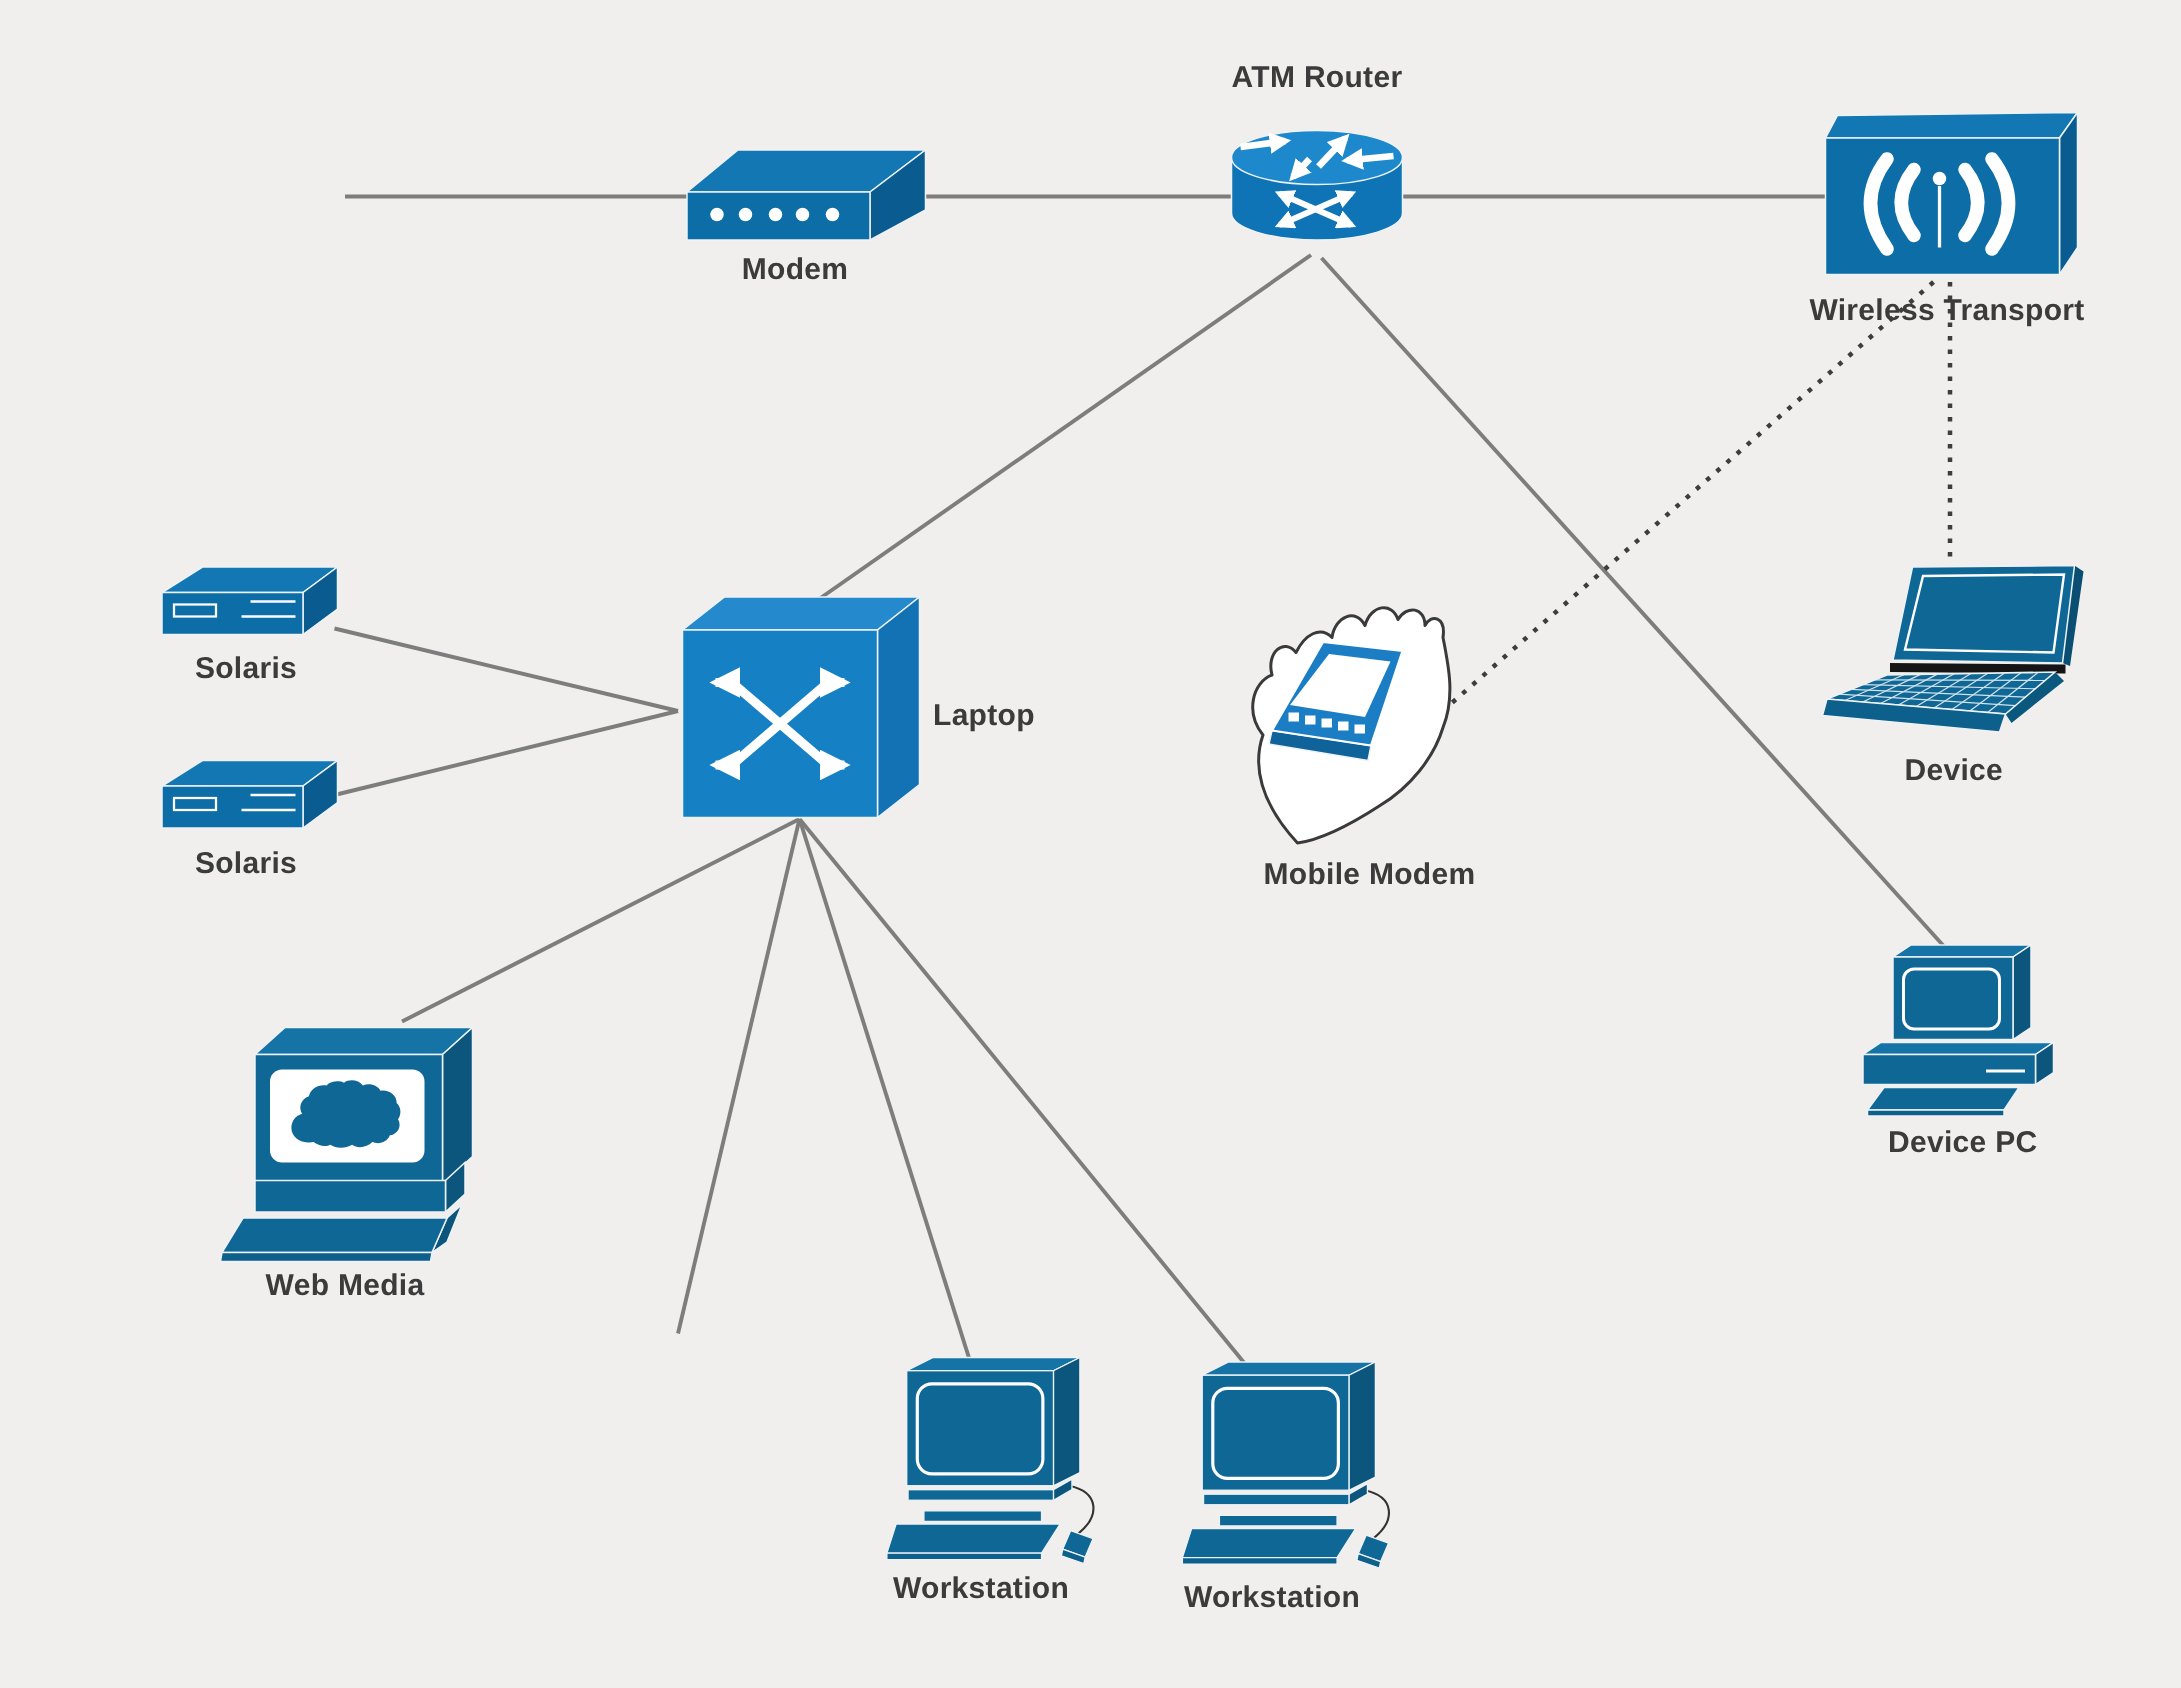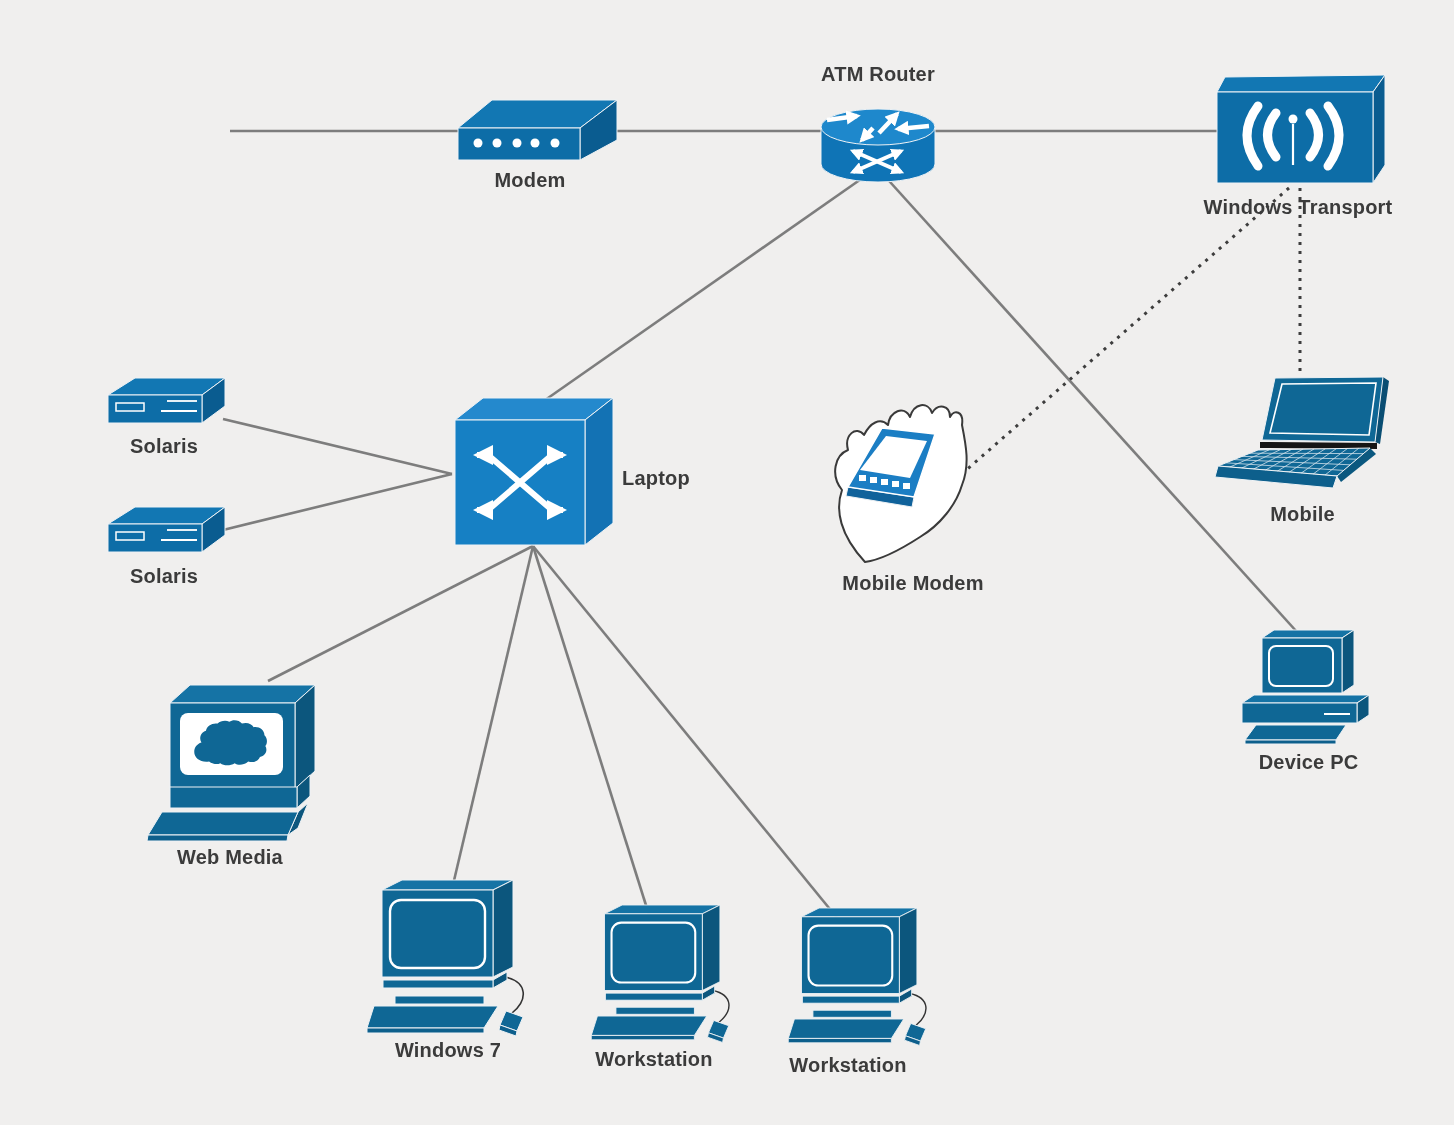"ATM Router" div.node { top: 95px -> 73px }
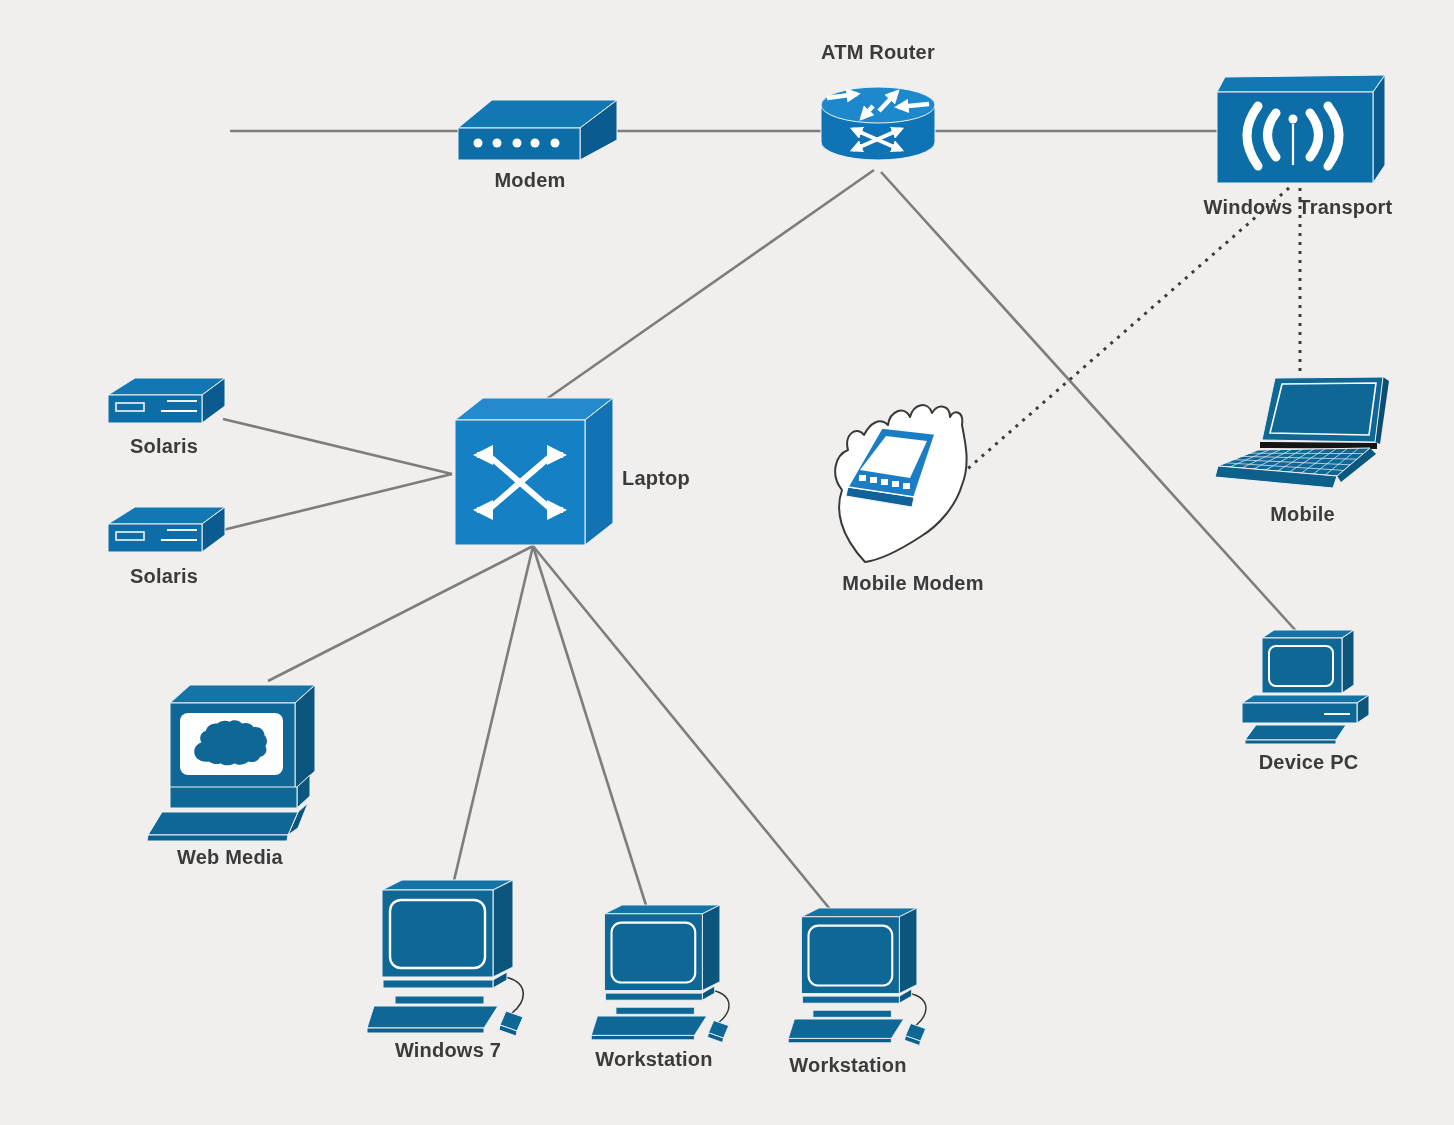"Windows Transport" div.label { text: Windows -> Wireless }
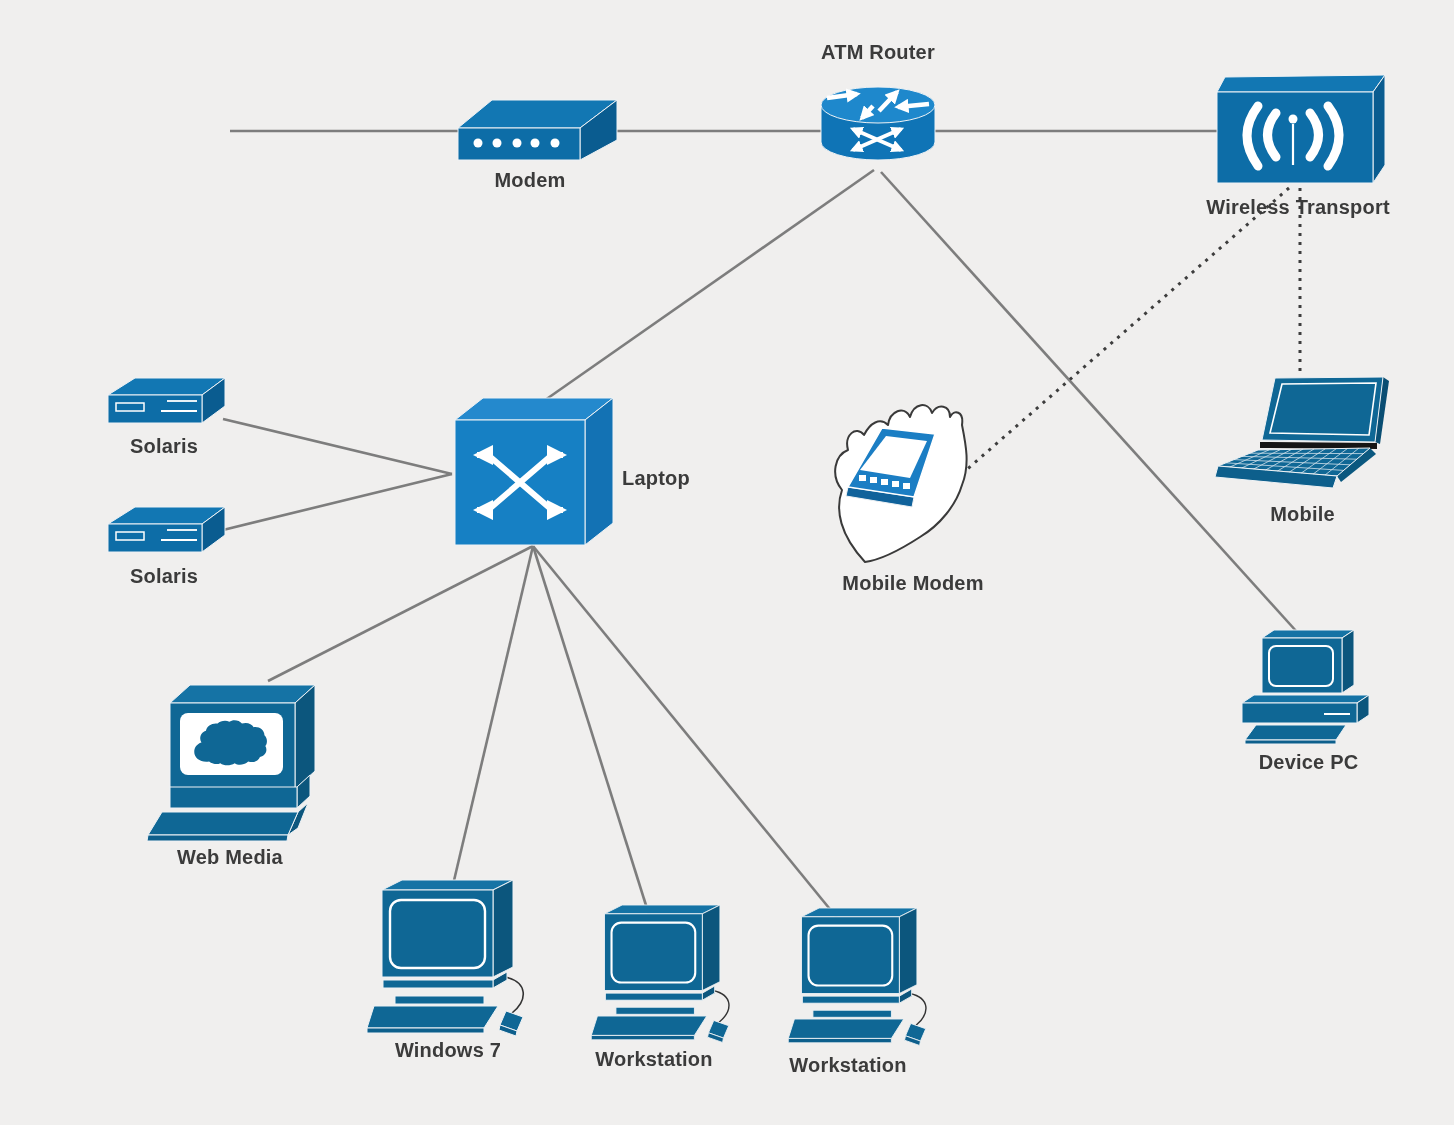"Mobile" div.label { text: Mobile -> Device }
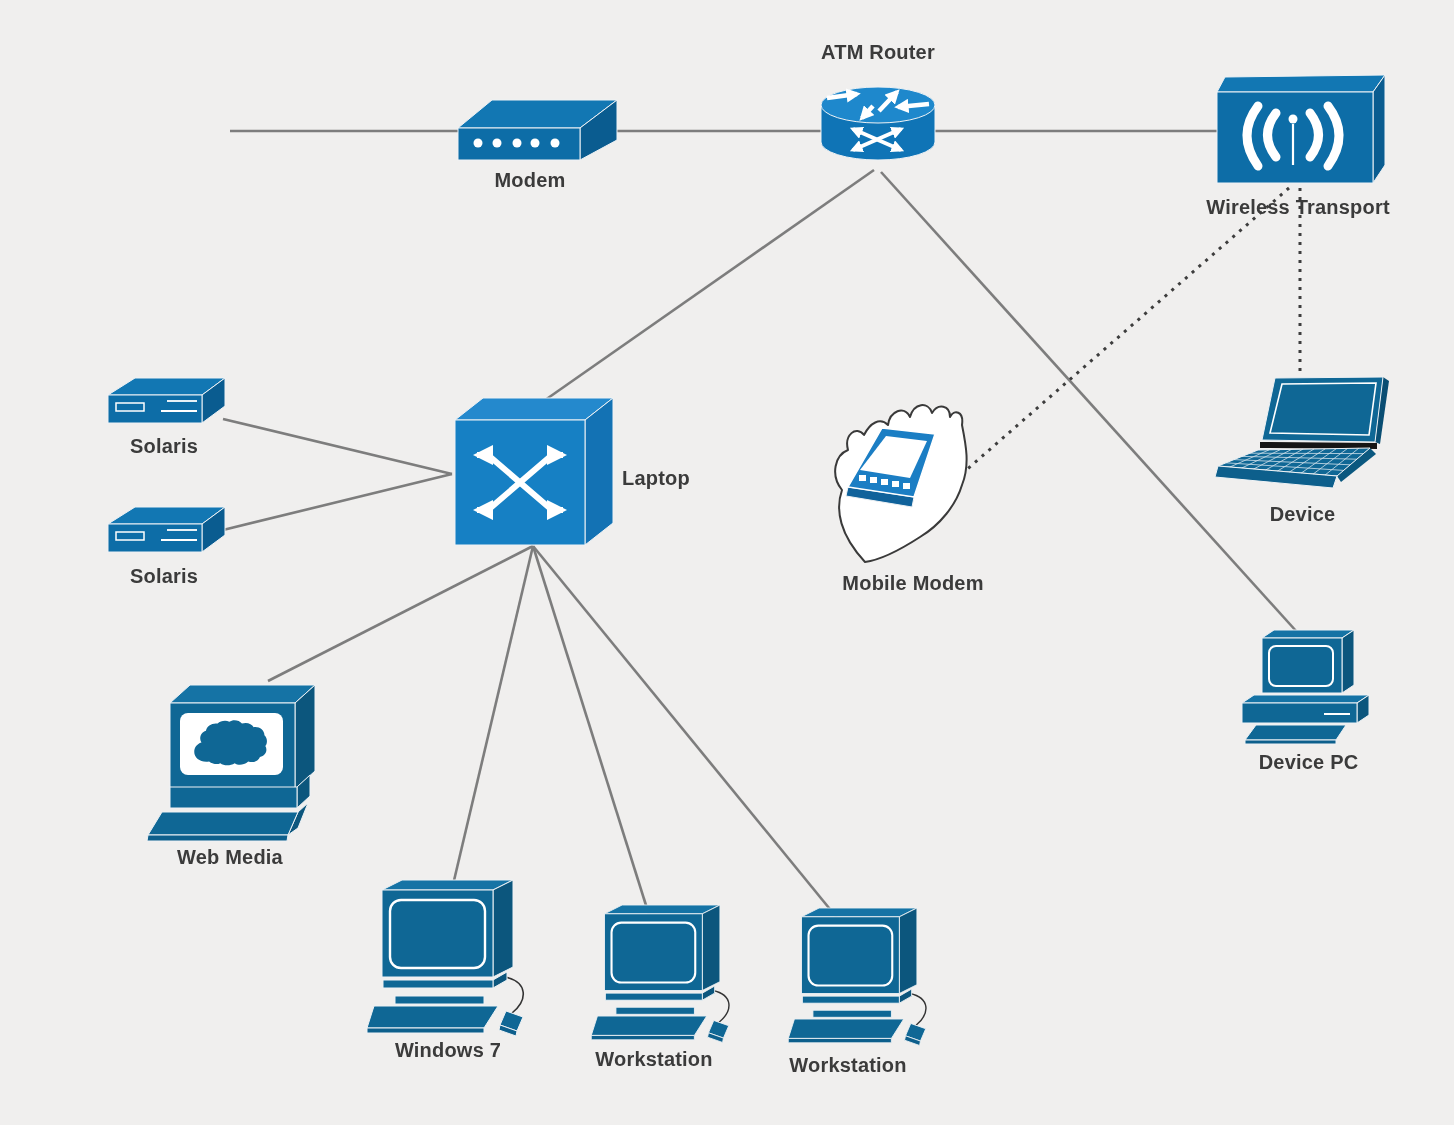"Windows 7" div.node { html: <div> <svg> <polygon></polygon> <polygon></polygon> <rect></rect> <rect></rect> <path></path> <polygon></polygon> <rect></rect> <rect></rect> <polygon></polygon> <polygon></polygon> <polygon></polygon> <polygon></polygon> </svg> <div>Windows 7</div> </div> -> none }
